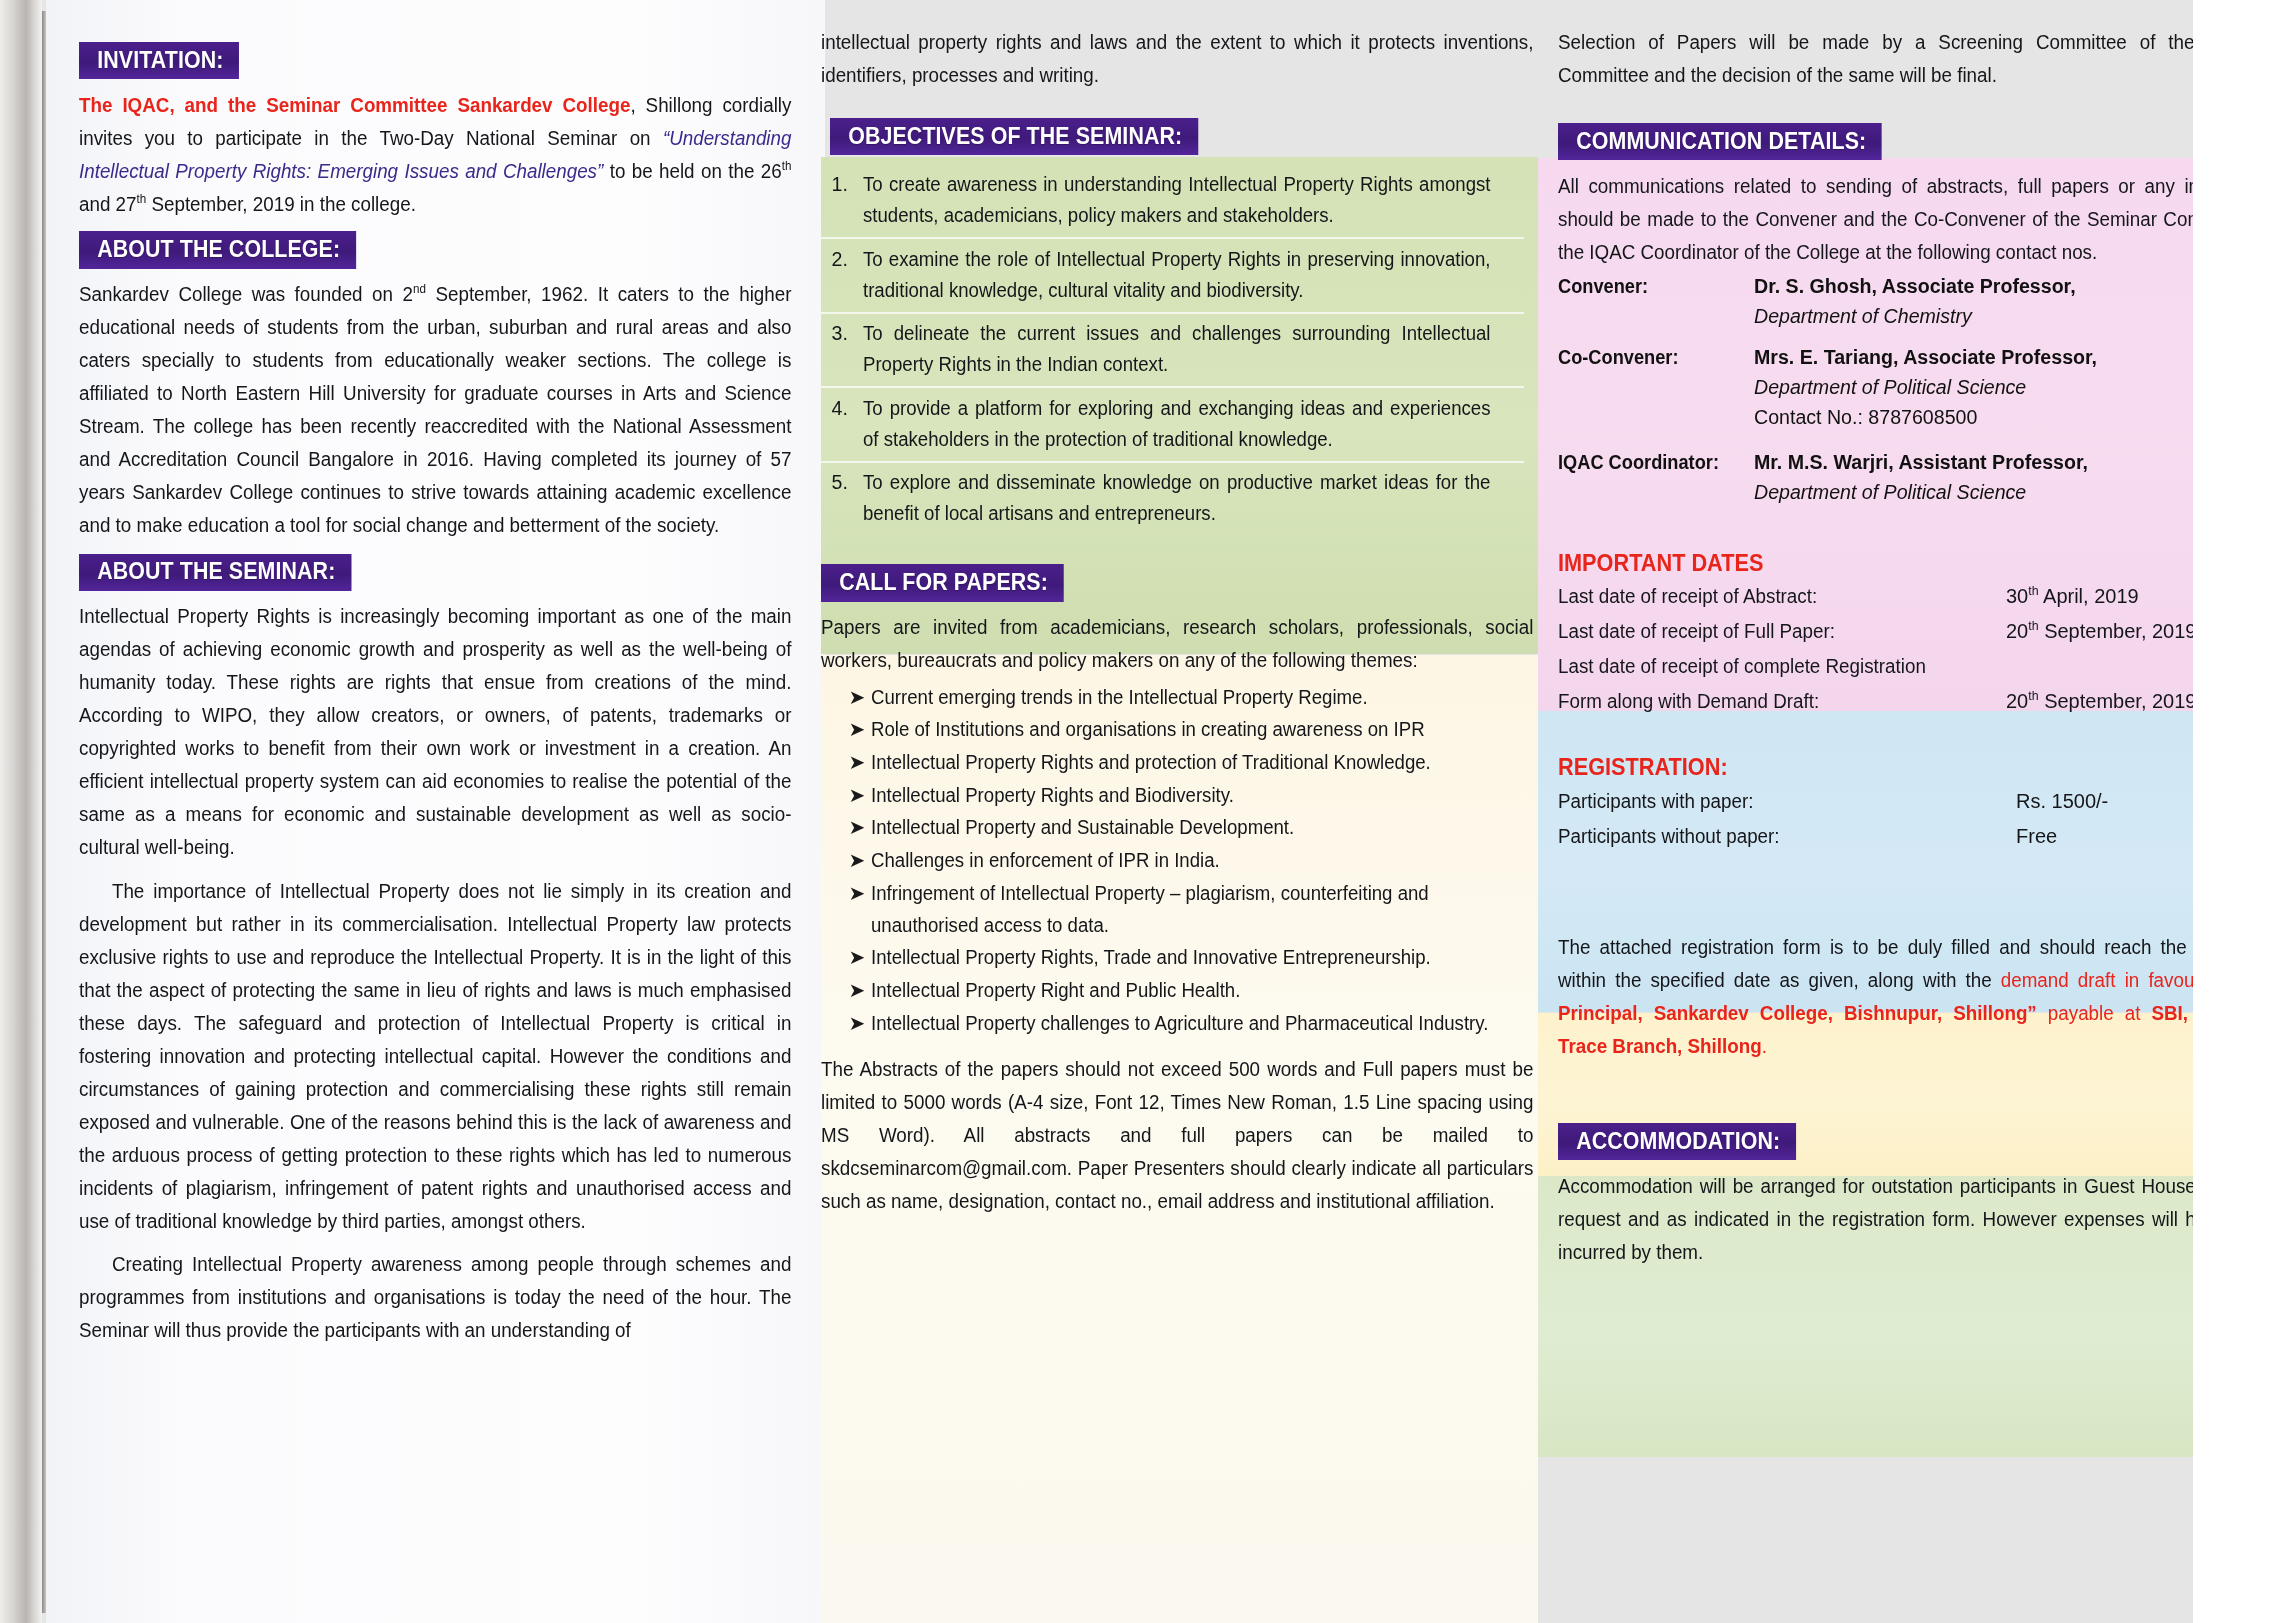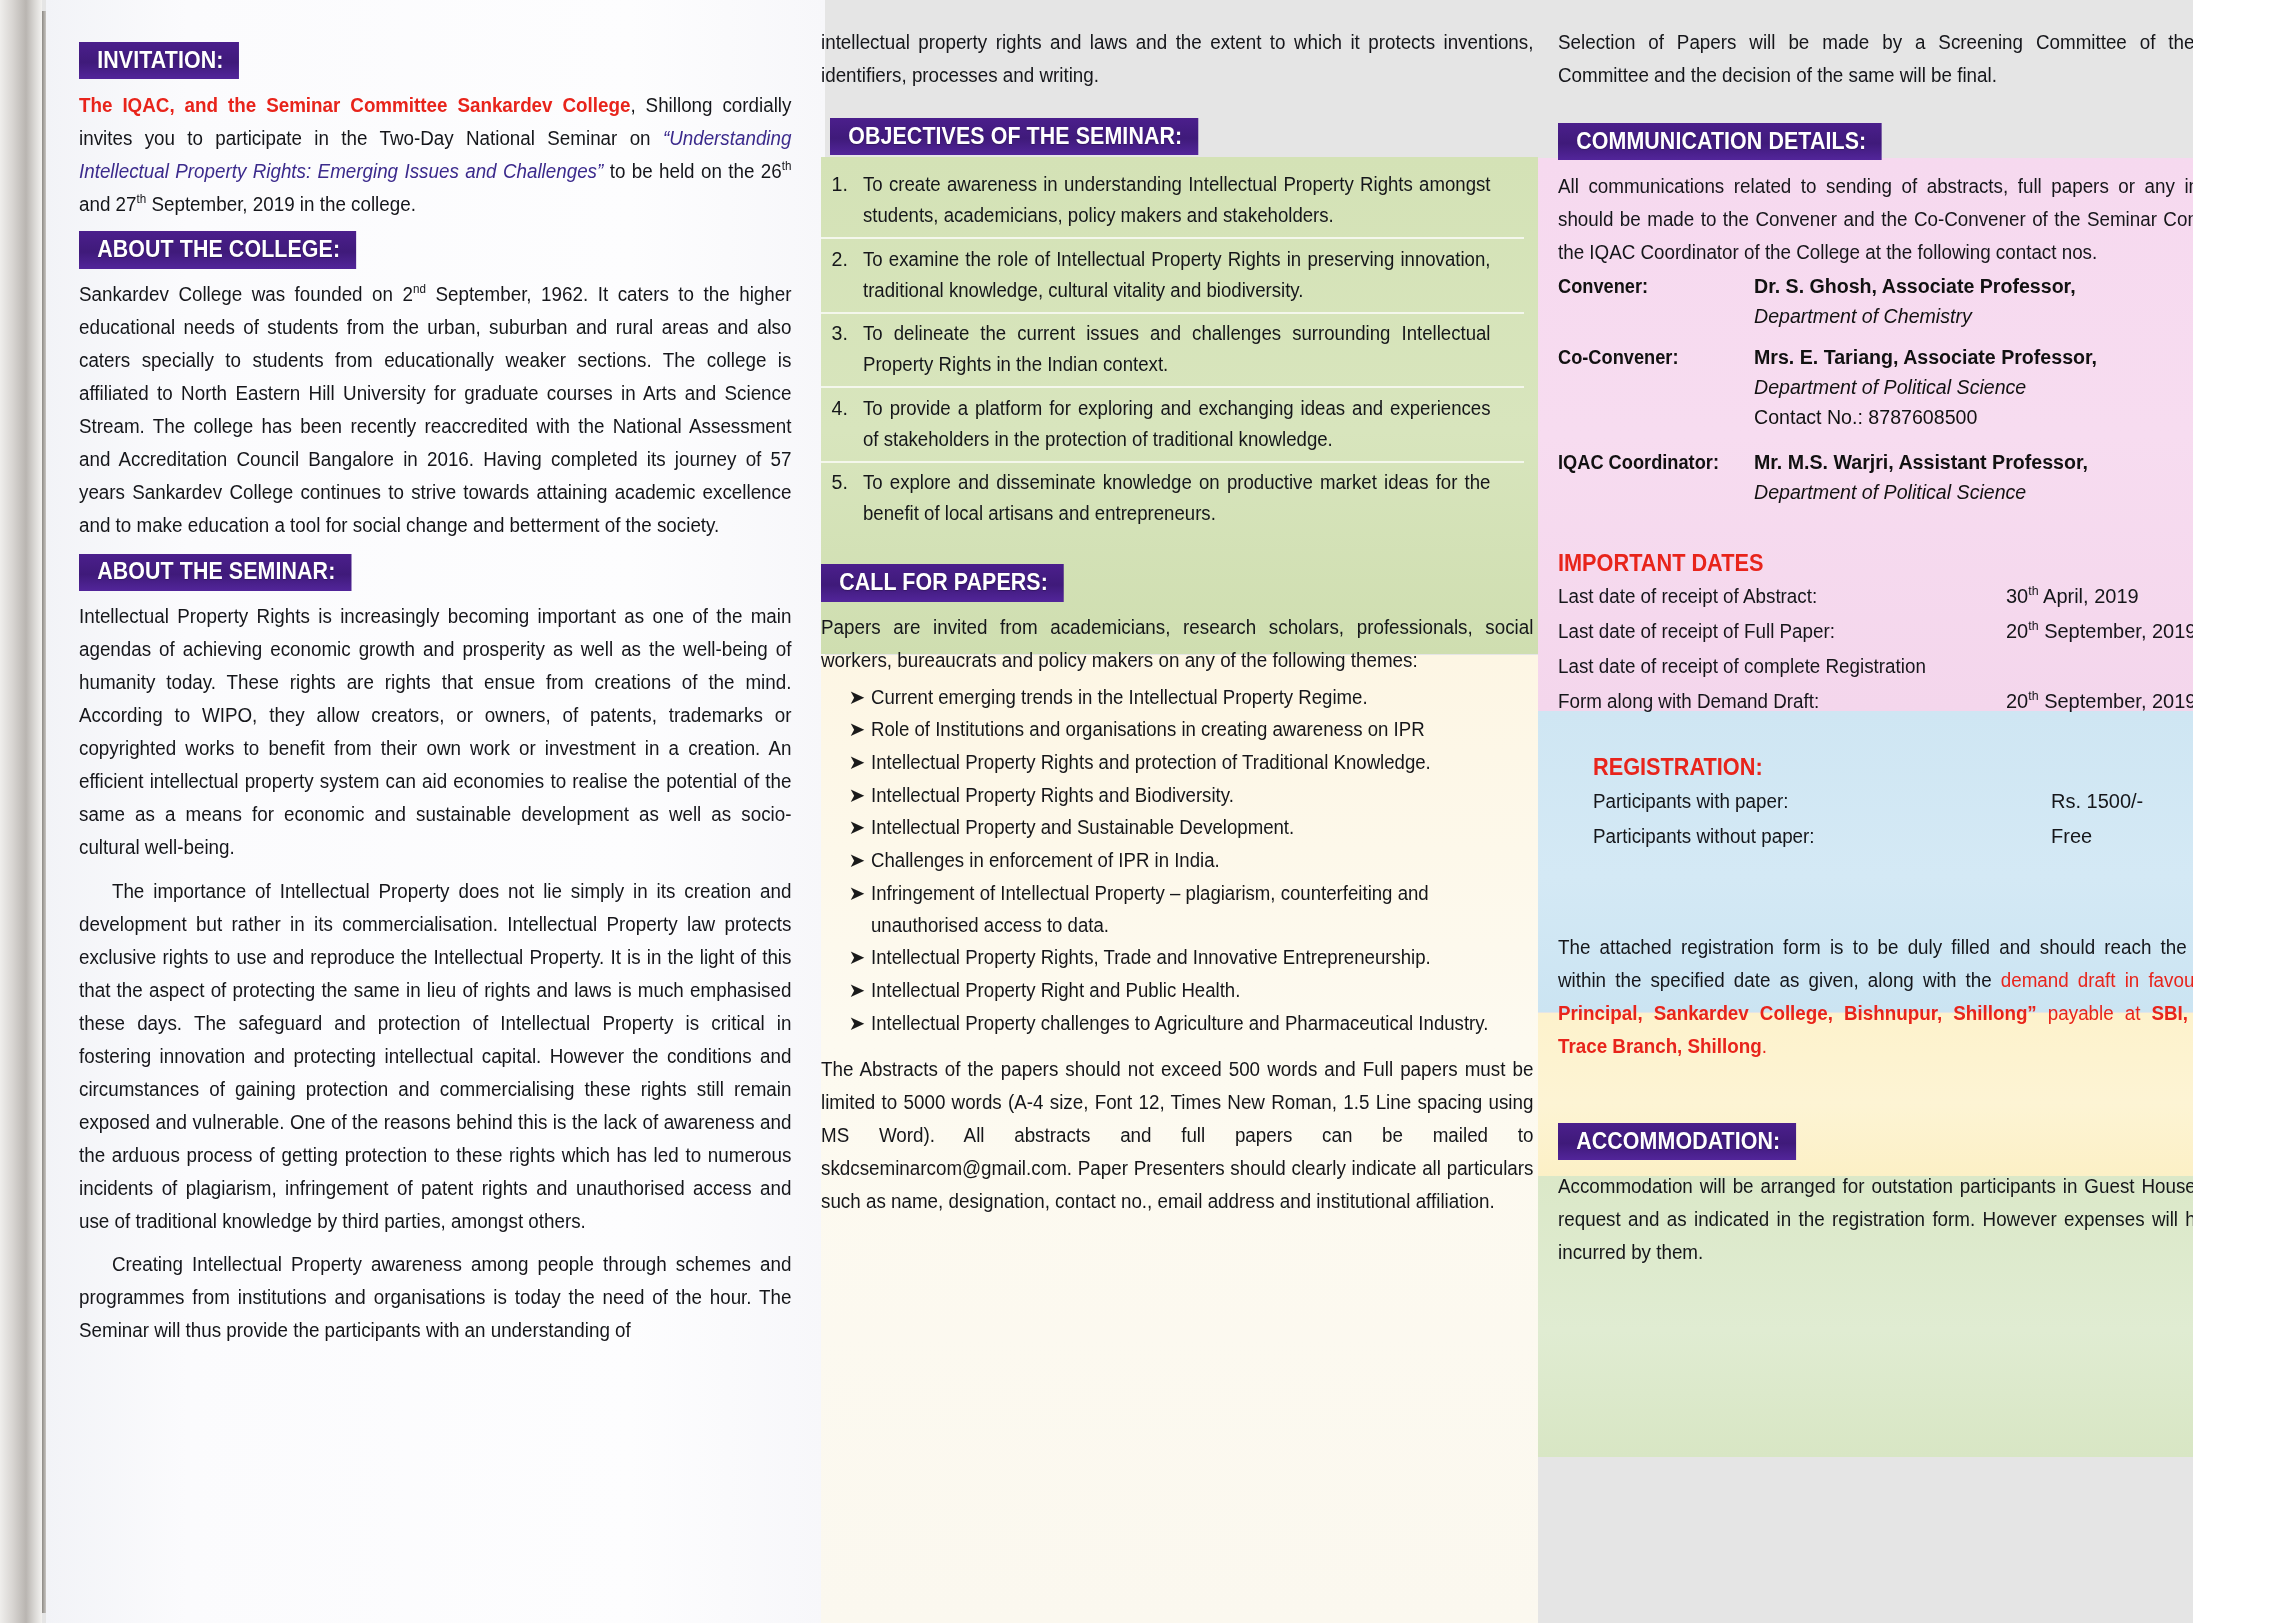"REGISTRATION:" section { margin-left: 35px -> none }
